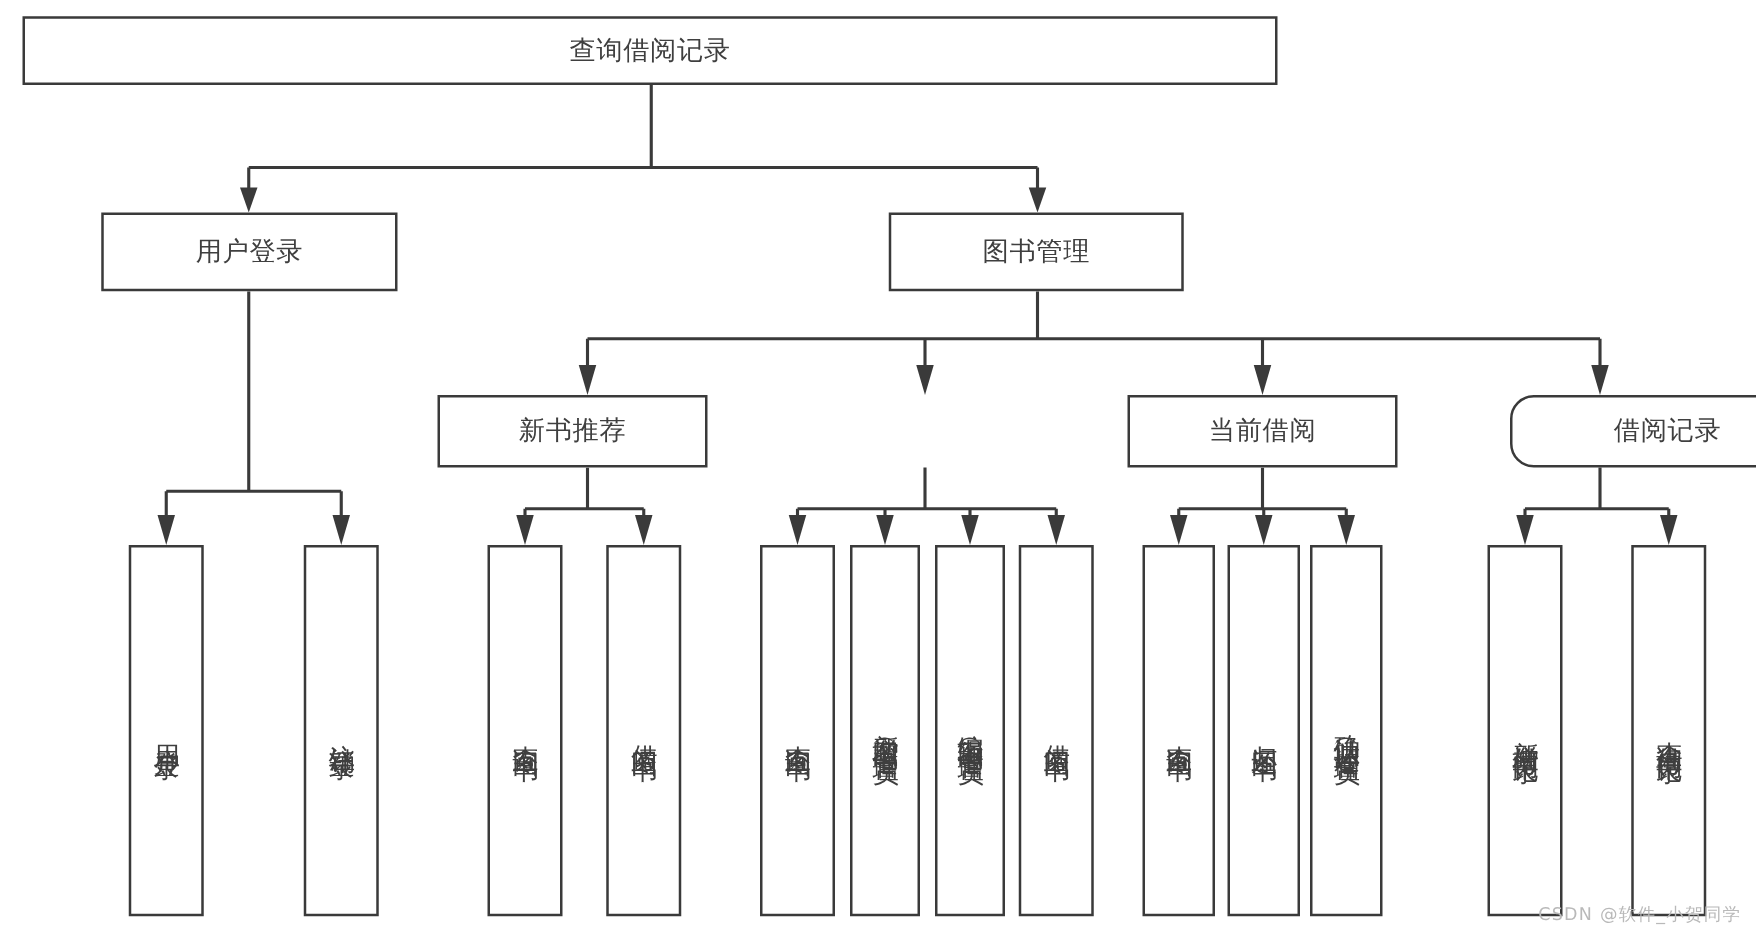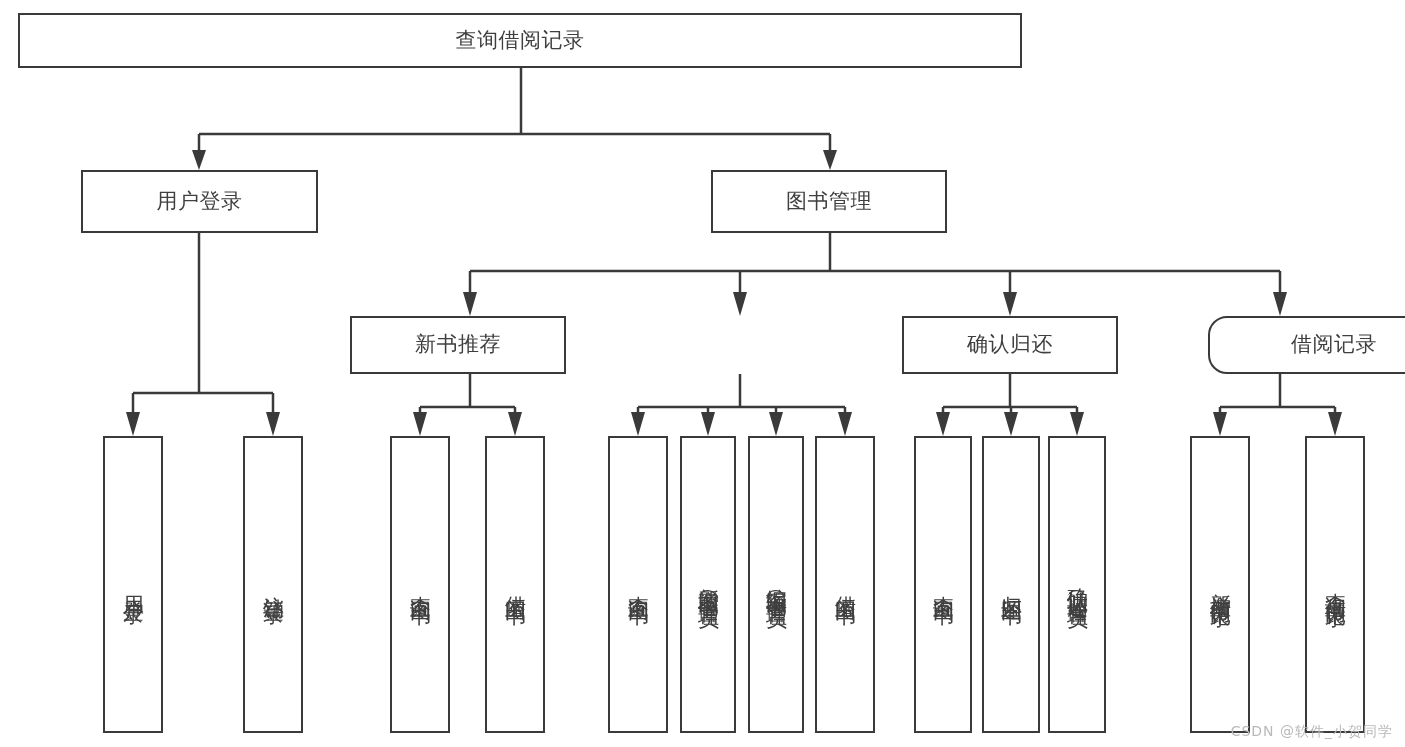"确认归还" span { text: 确认归还 -> 当前借阅 }
